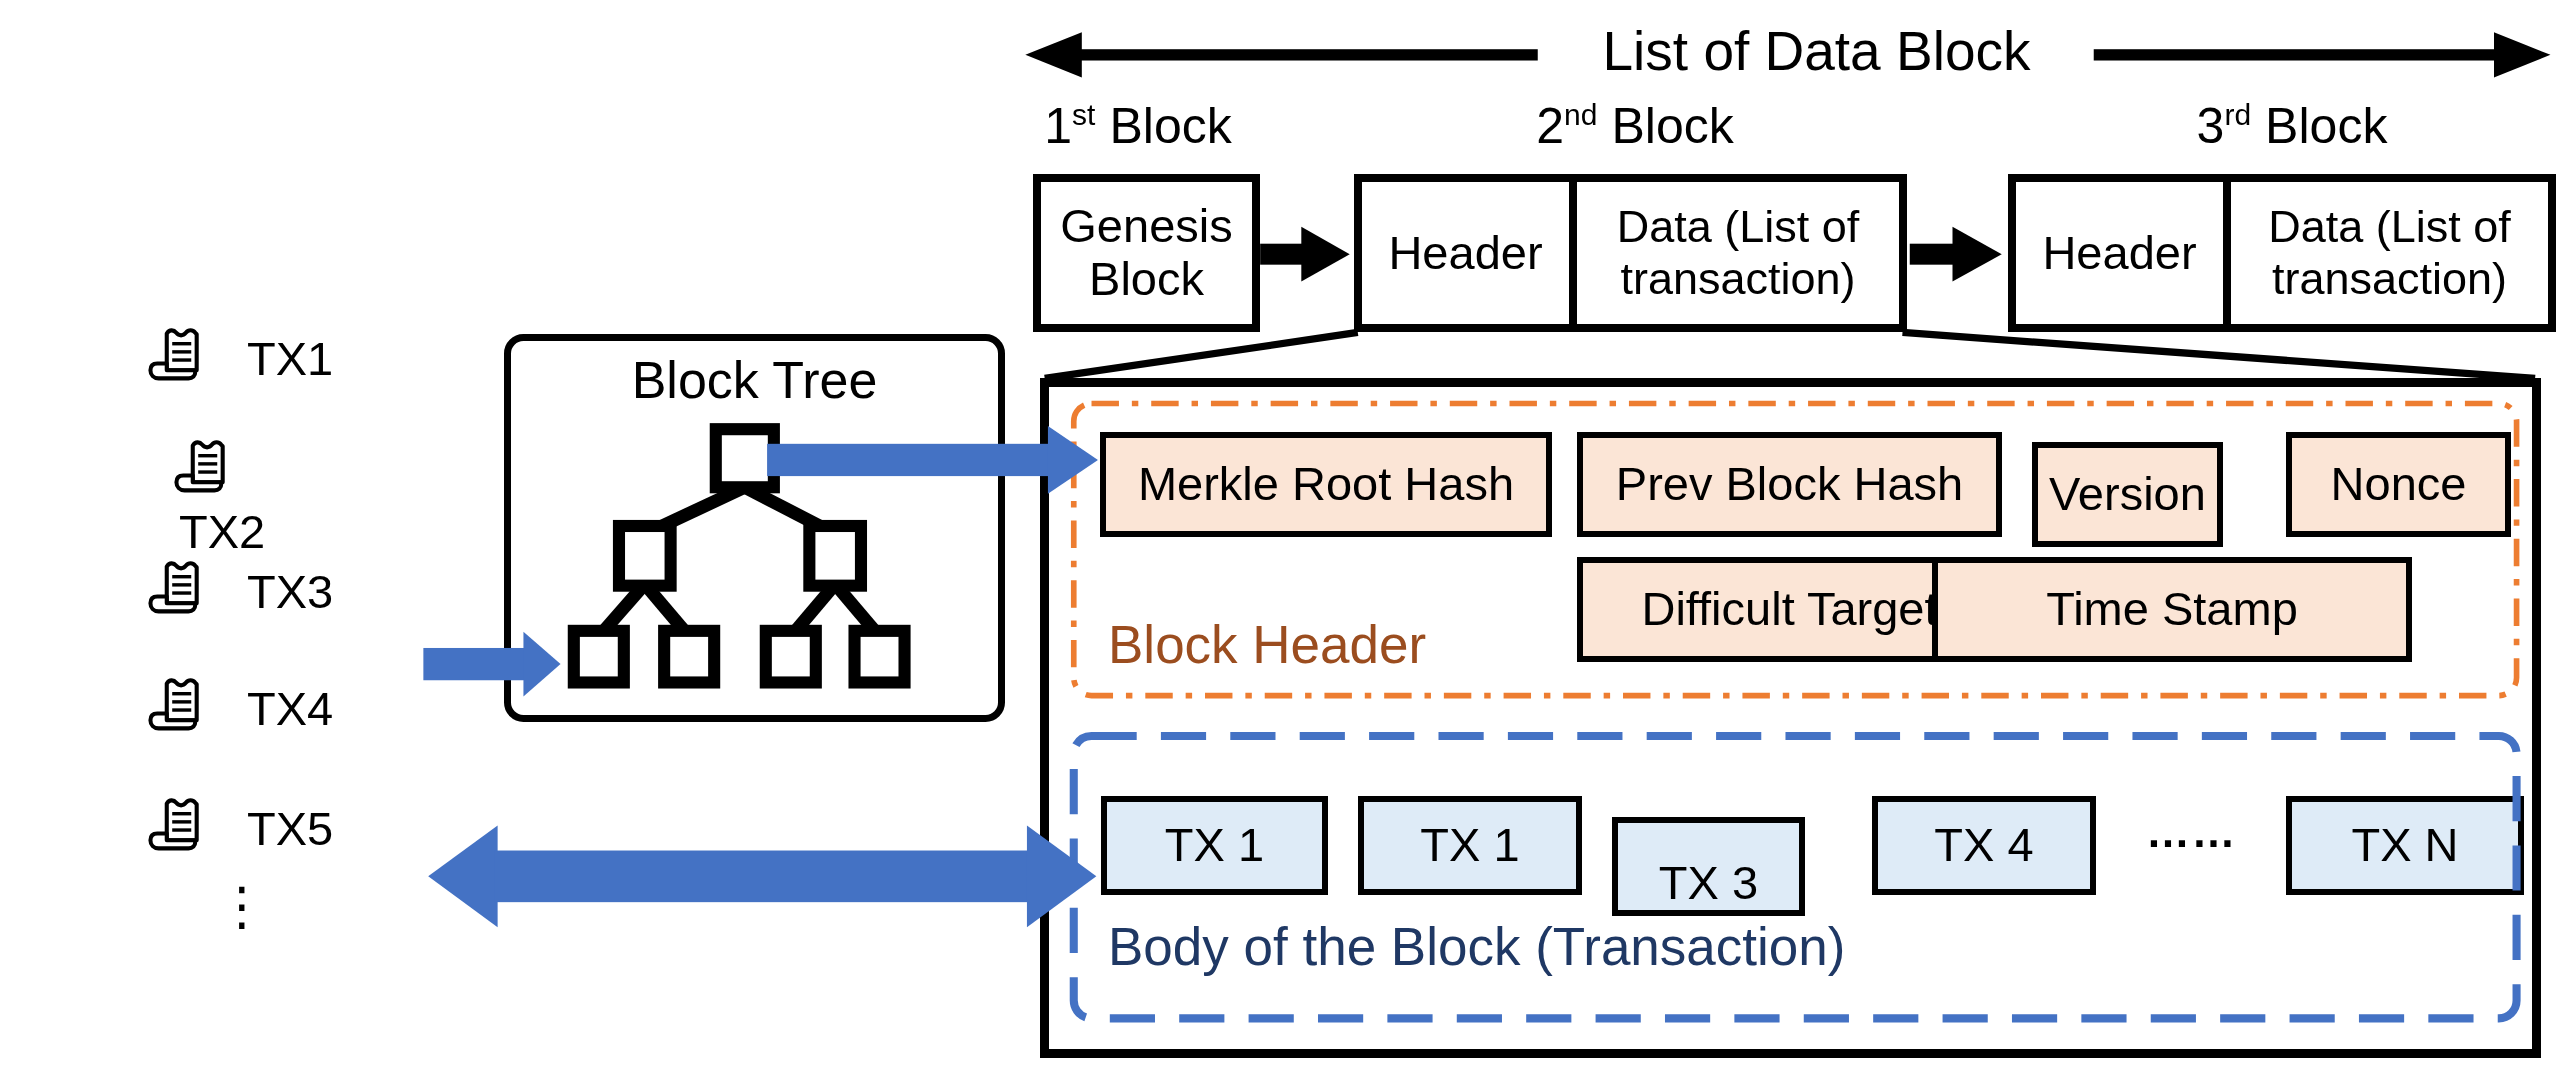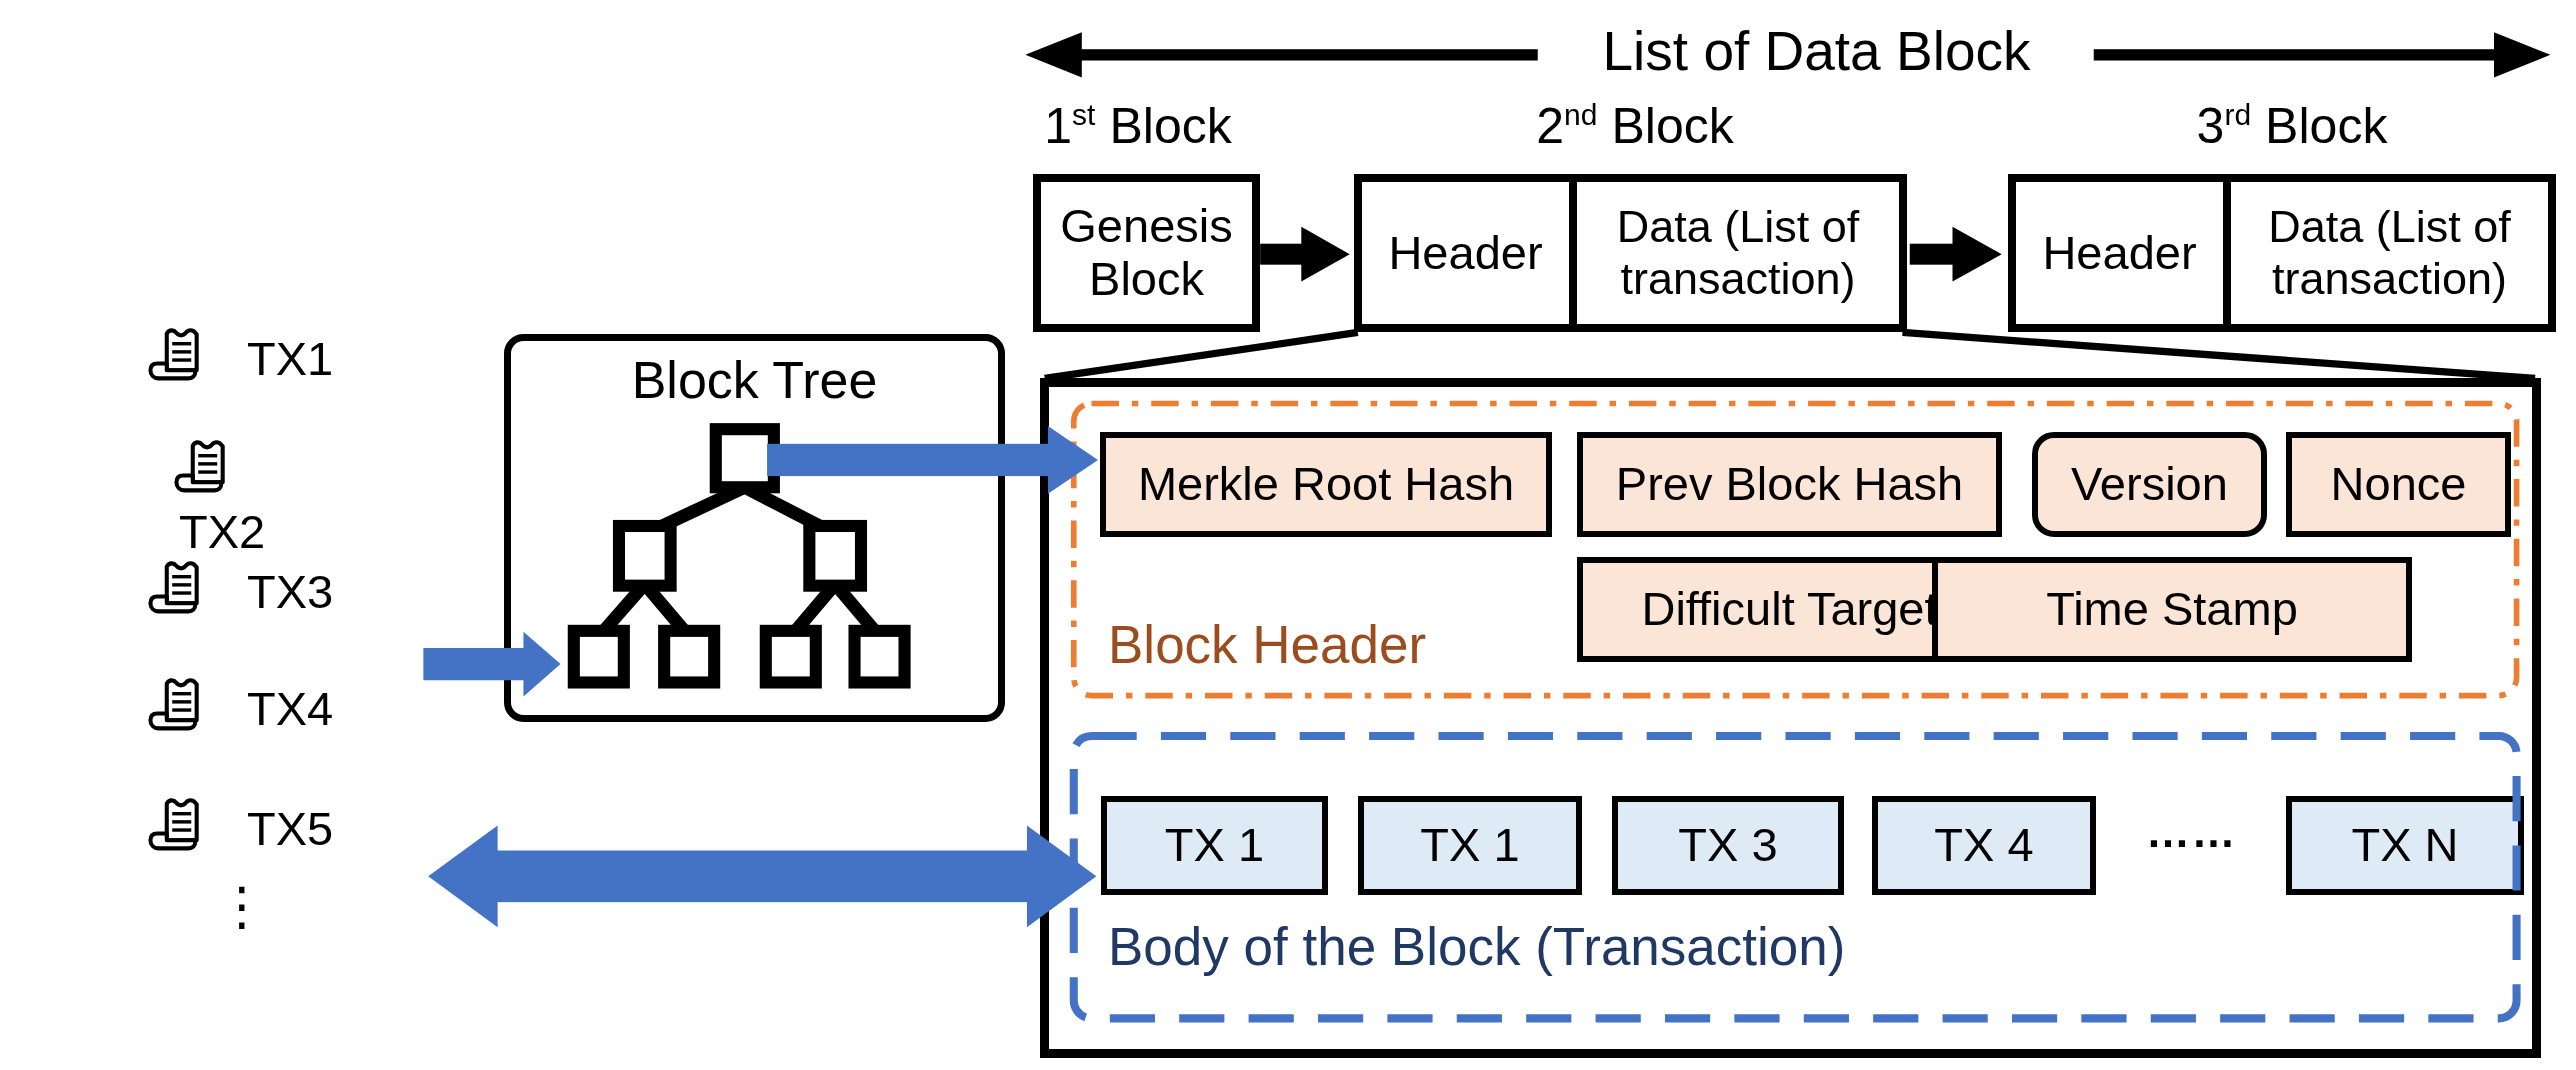"Version" div.abs { border-radius: 22px -> none; top: 432px -> 442px; width: 235px -> 191px }
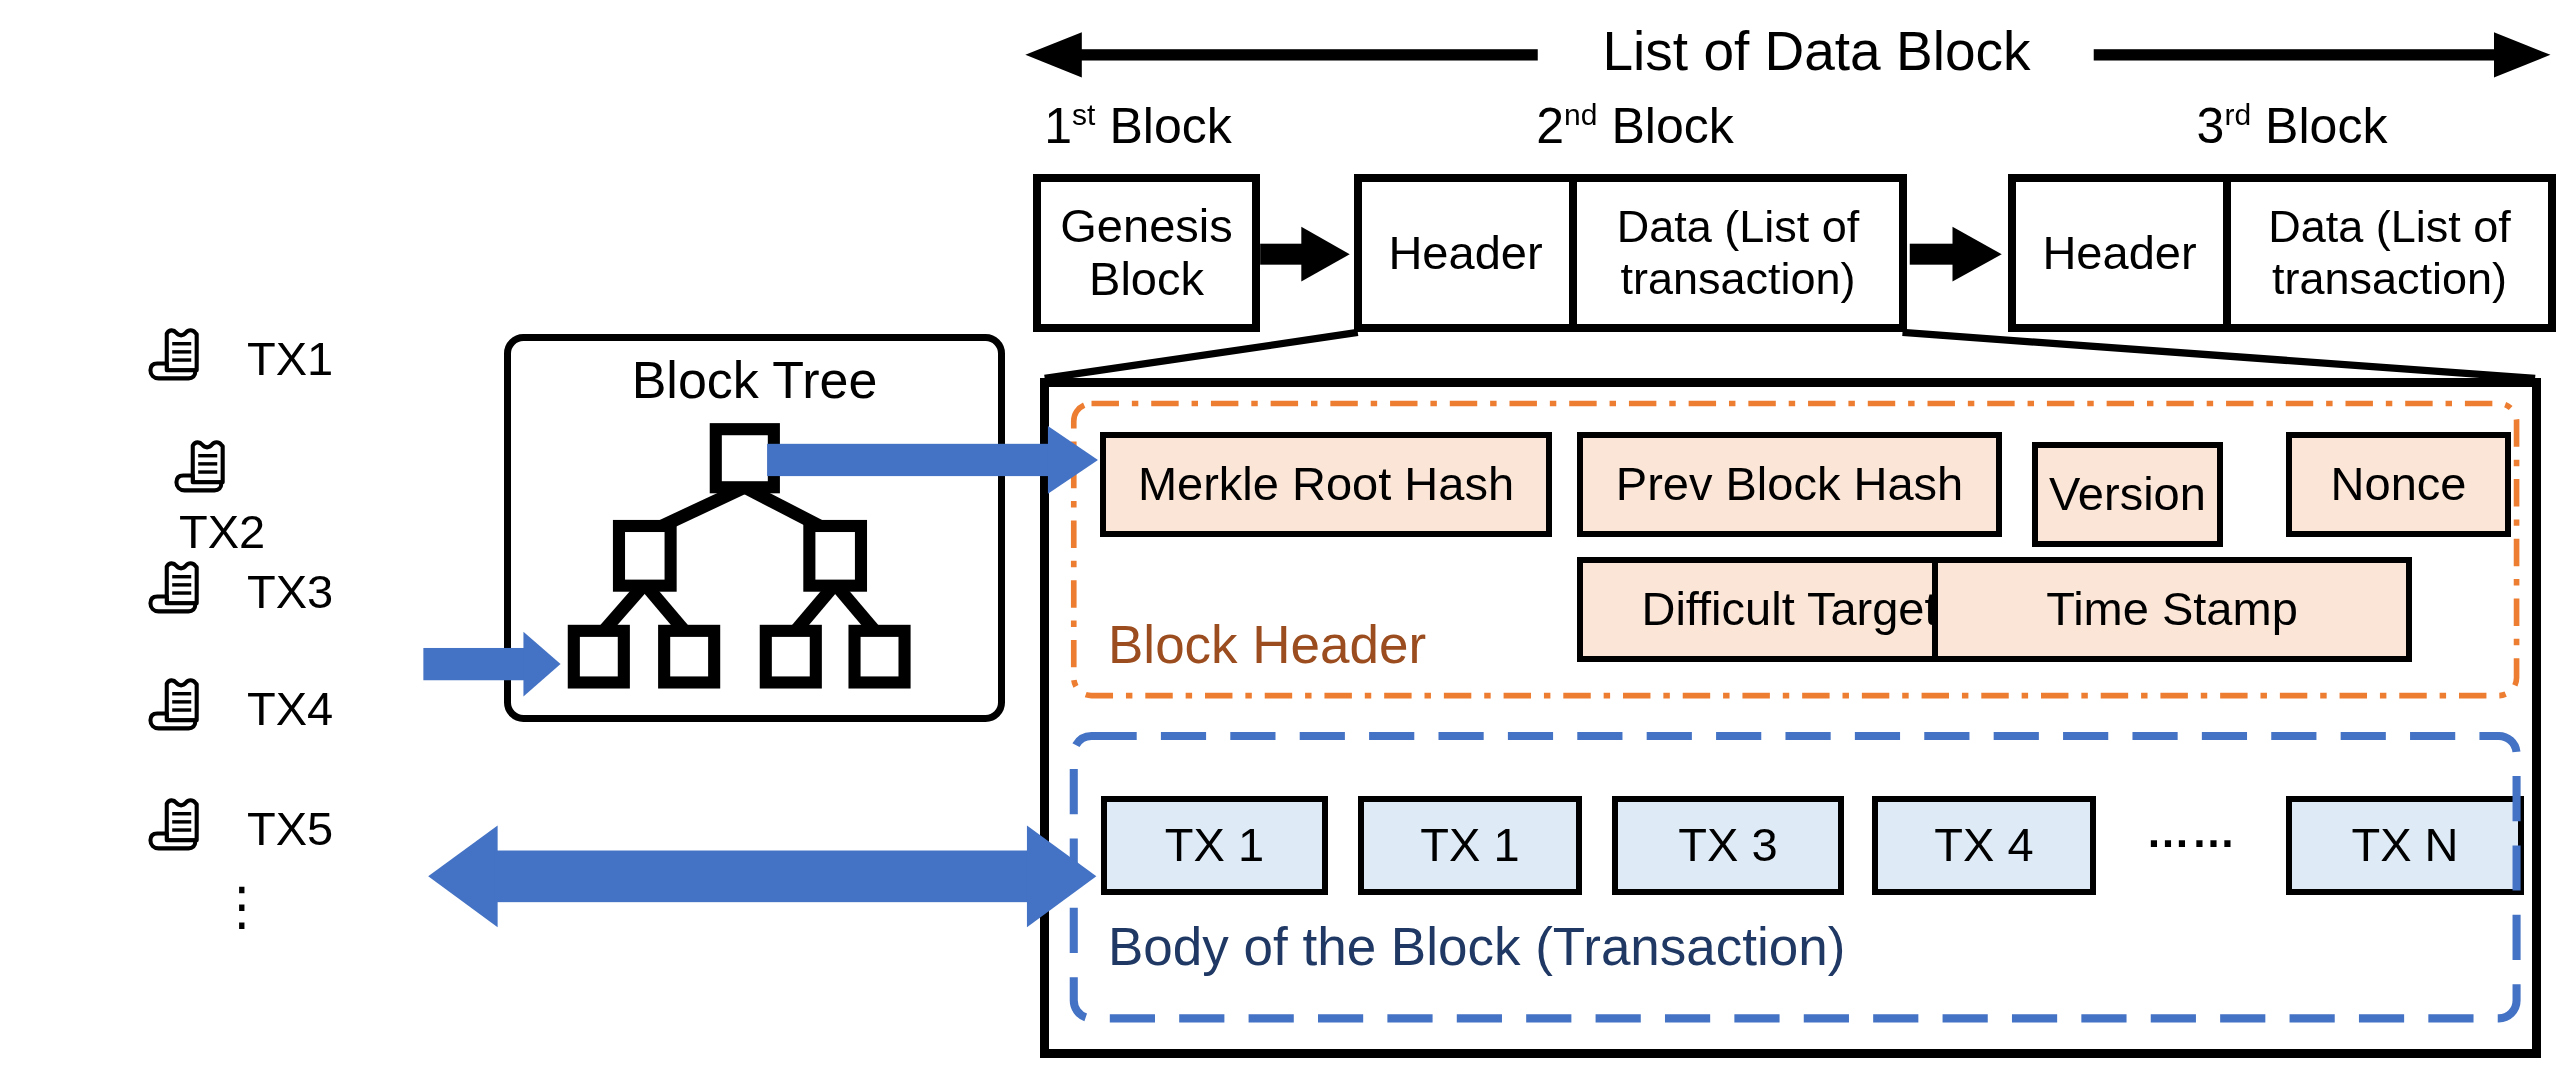"TX 3" div.abs { align-items: none -> flex-end; top: 796px -> 817px; width: 232px -> 193px }
